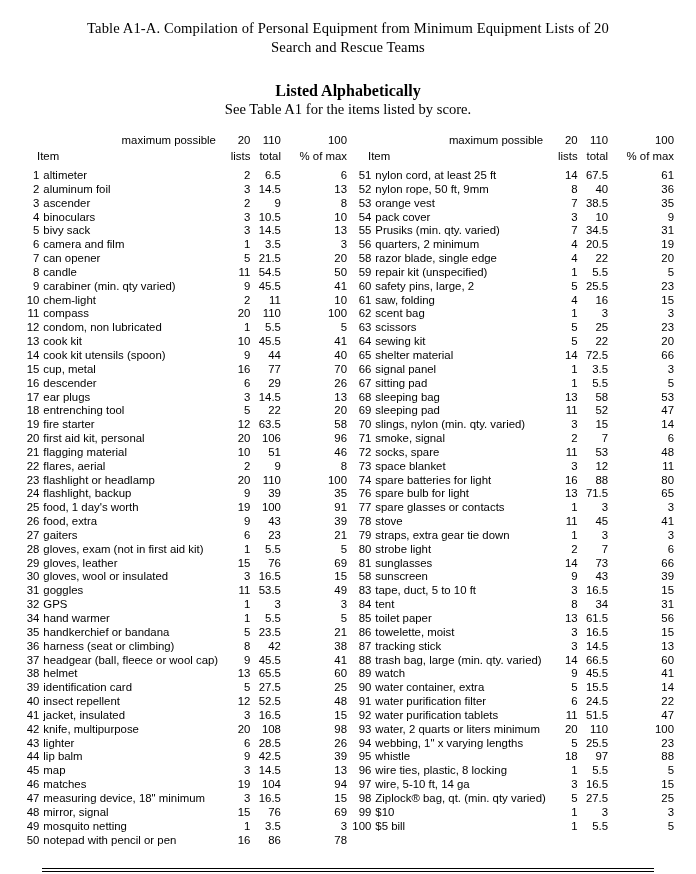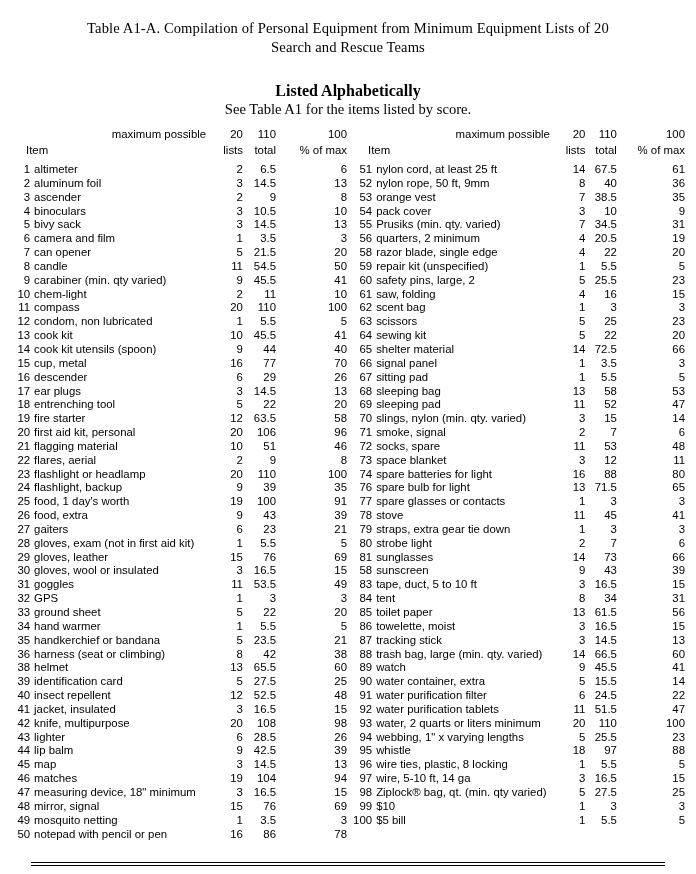"maximum possible" .table-wrap { margin-top: 9px -> 15px; padding: 0 10px -> 0 21px }
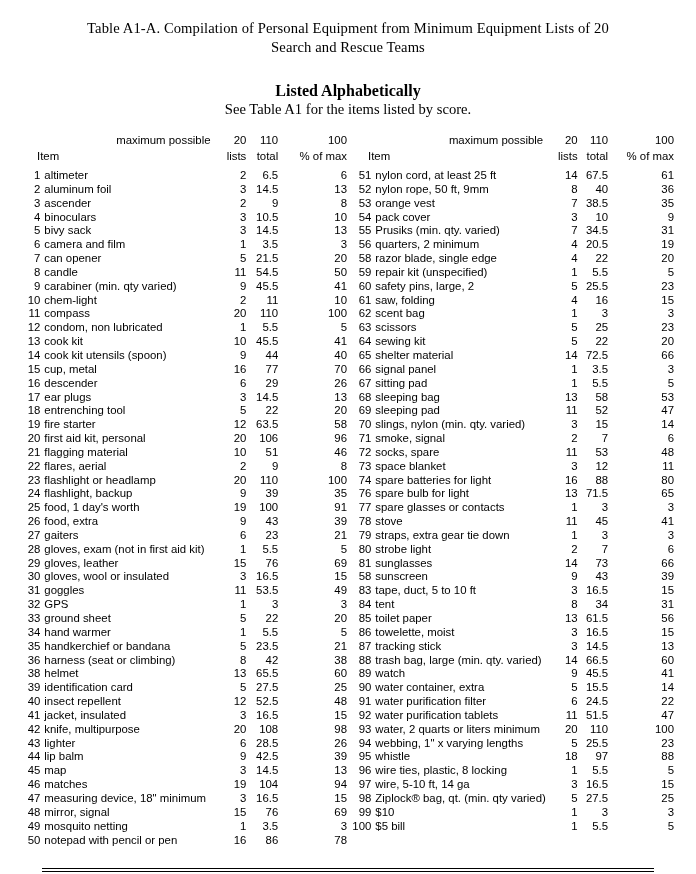"33" tr { html: <tr> <td>33</td> <td>ground sheet</td> <td>5</td> <td>22</td> <td>20</td> </tr> -> none }
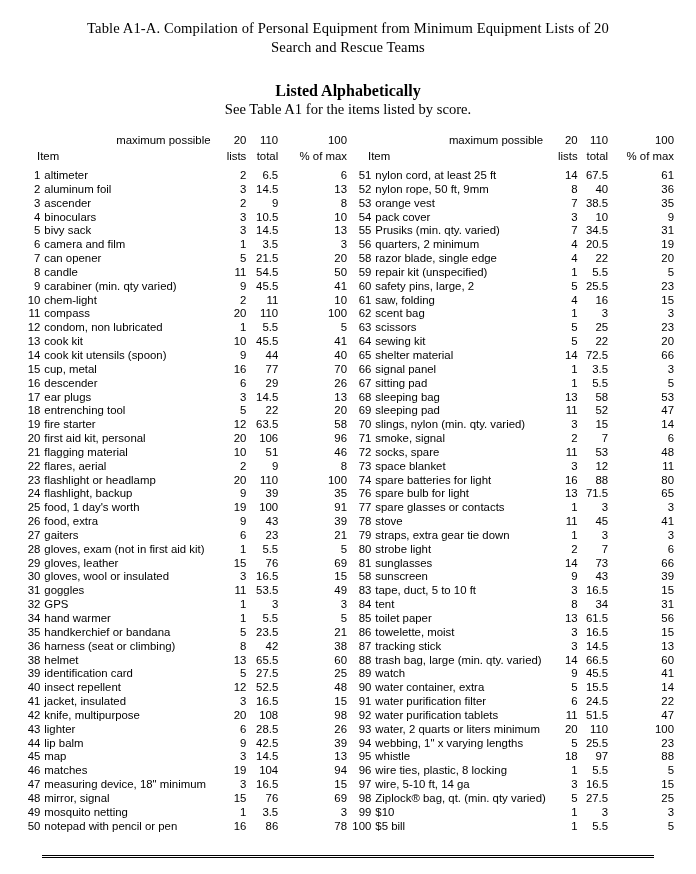"37" tr { html: none -> <tr> <td>37</td> <td>headgear (ball, fleece or wool cap)</td> <td>9</td> <td>45.5</td> <td>41</td> </tr> }
